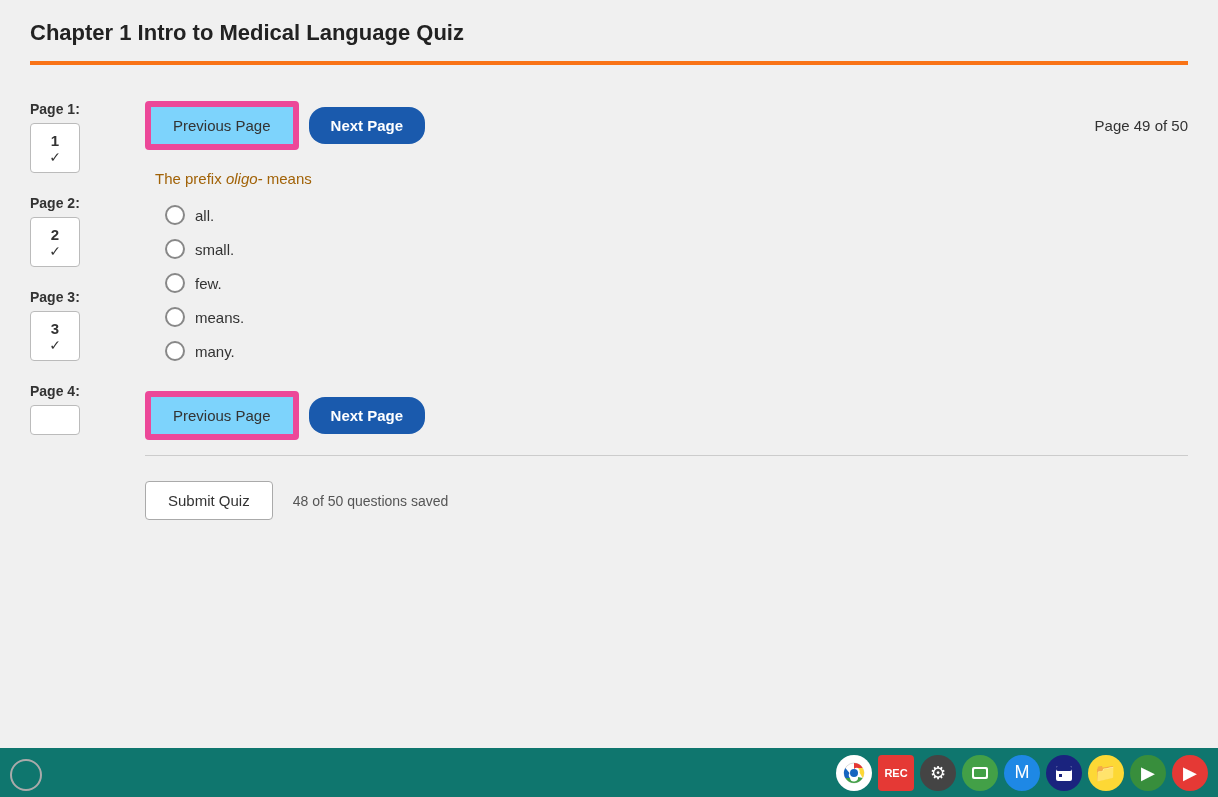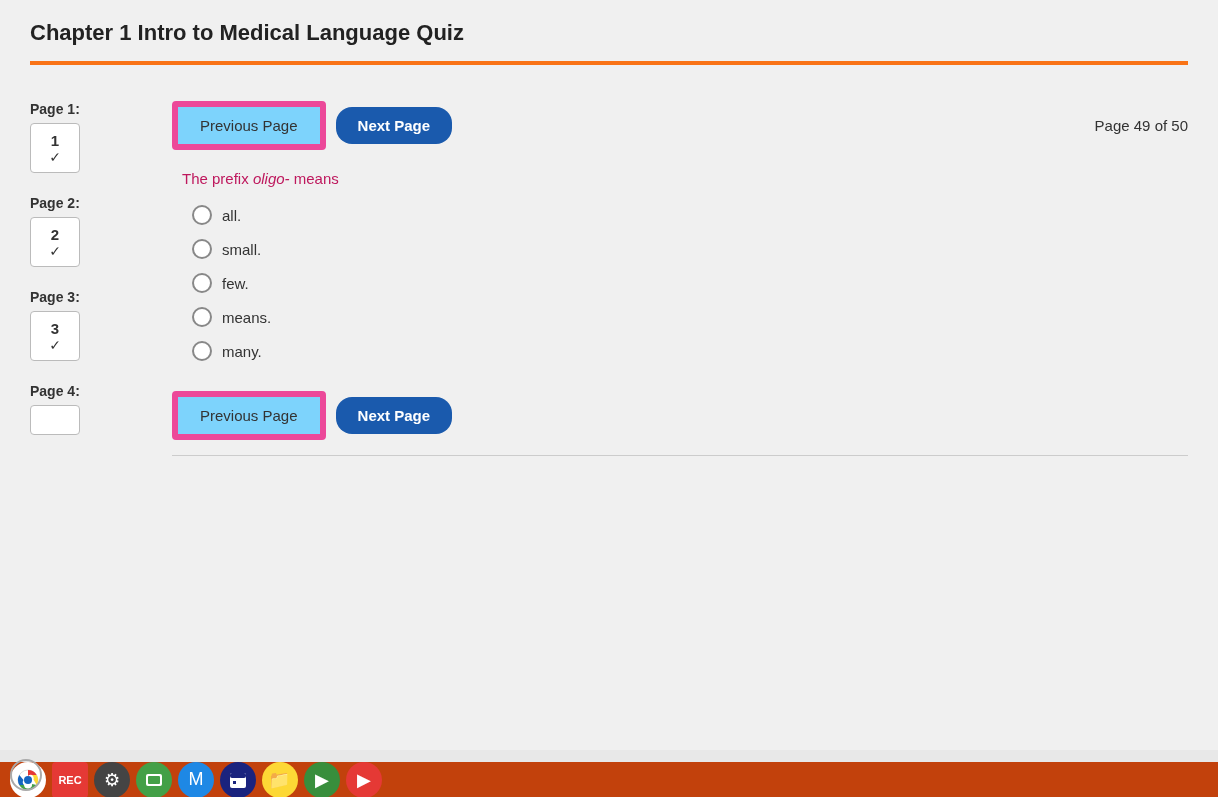"Page 1:" .content-area { gap: 32px -> 5px }
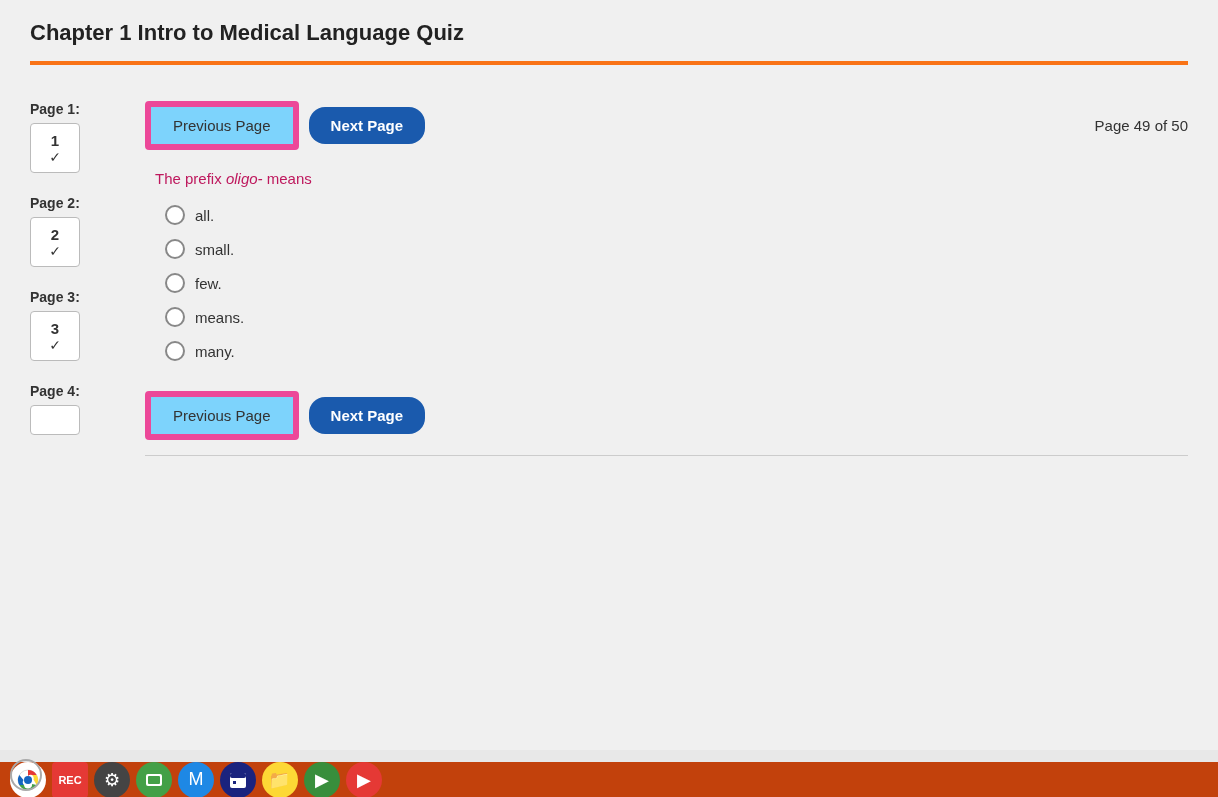"The prefix oligo- means" .question-text { color: #be185d -> #a16207 }
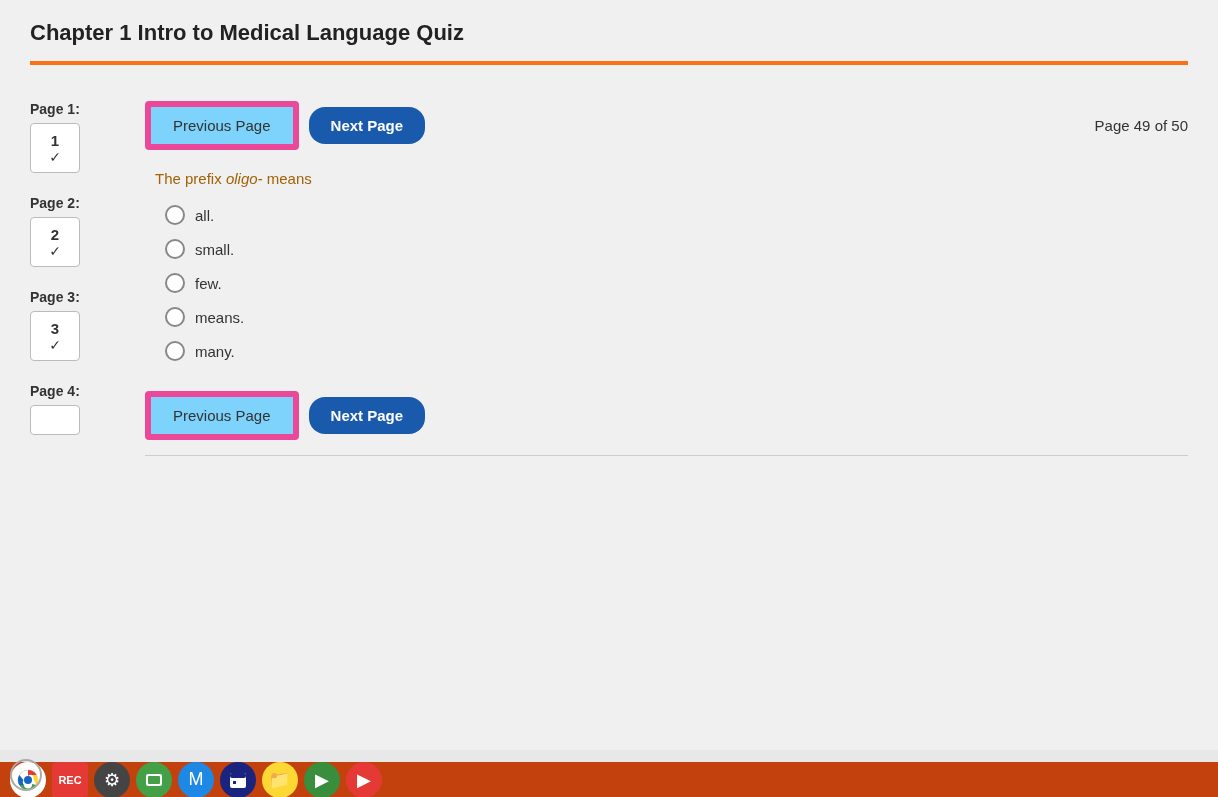"Submit Quiz" div.submit-row { html: none -> <div> <button>Submit Quiz</button> <span>48 of 50 questions saved</span> </div> }
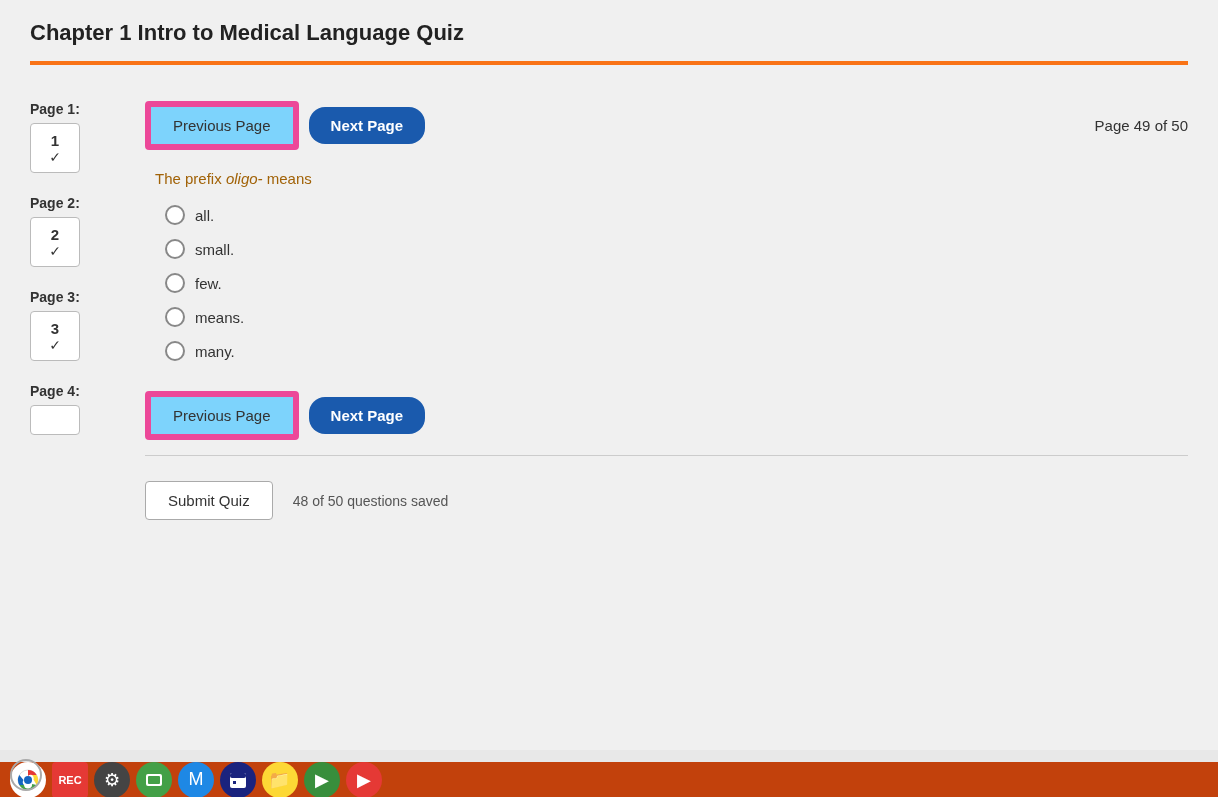"REC" .taskbar { background: #c2410c -> #0f766e; height: 35px -> 49px; justify-content: flex-start -> flex-end }
